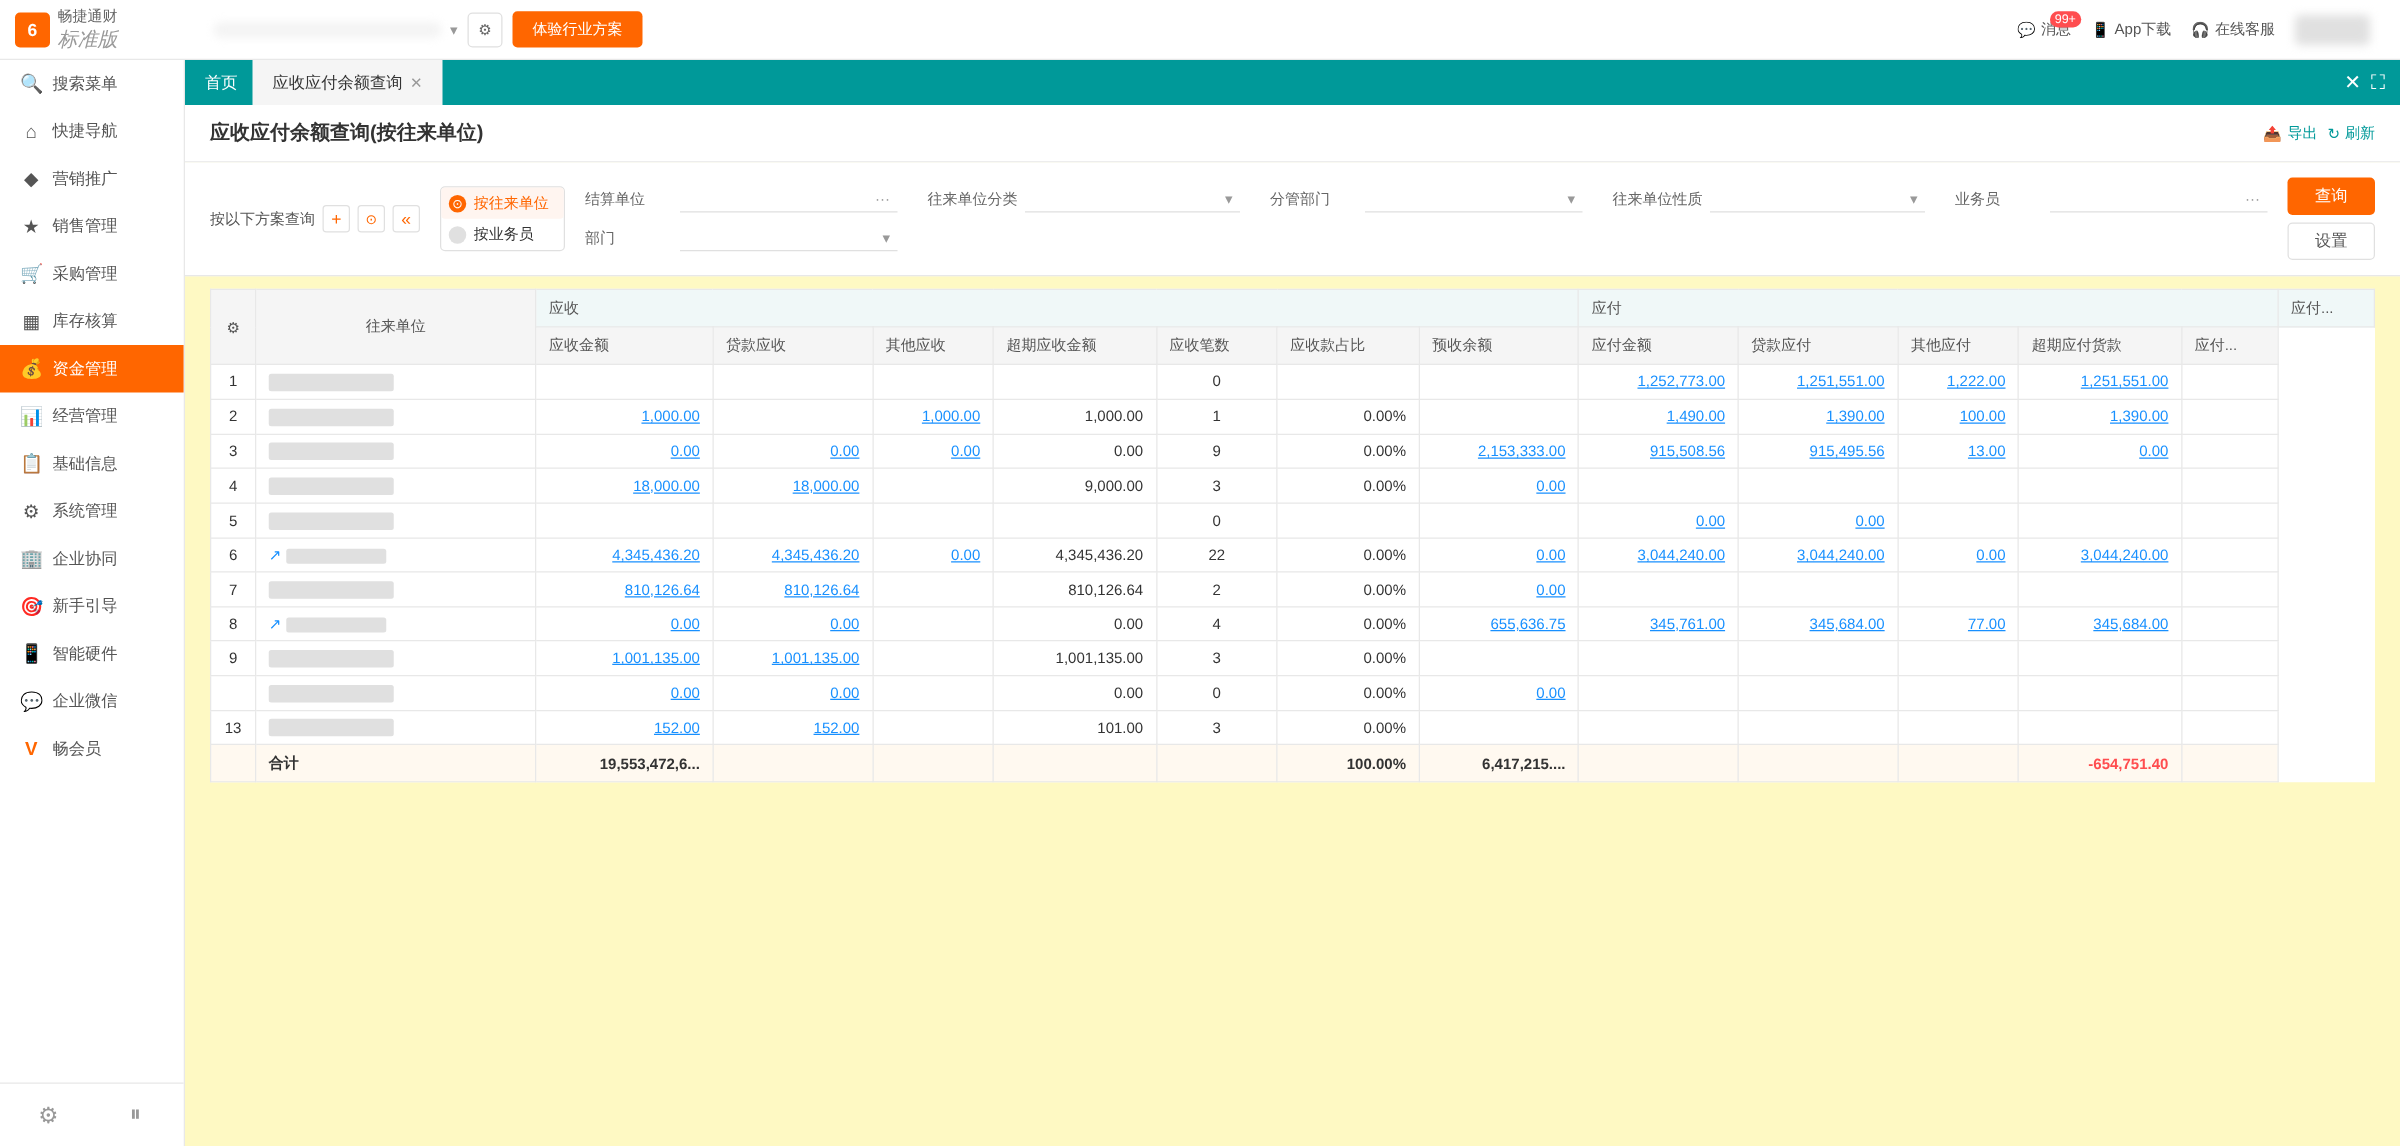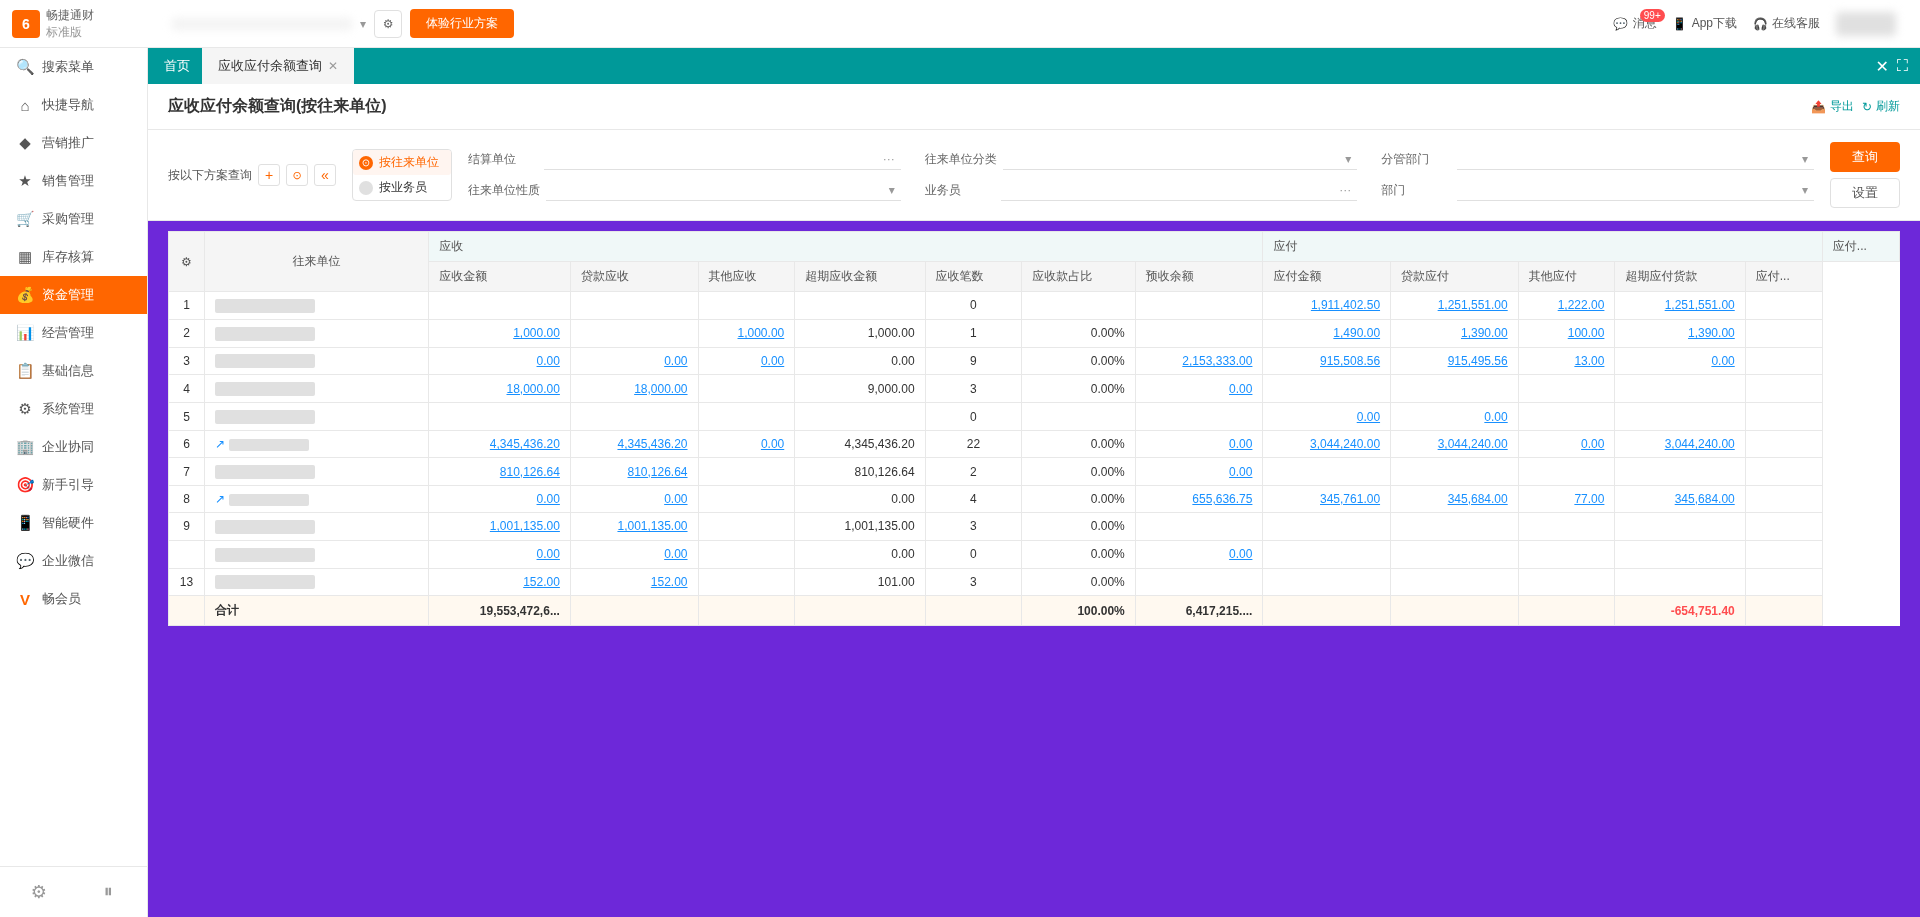"标准版" .logo-sub { font-size: 12px -> 16px; font-style: none -> italic }
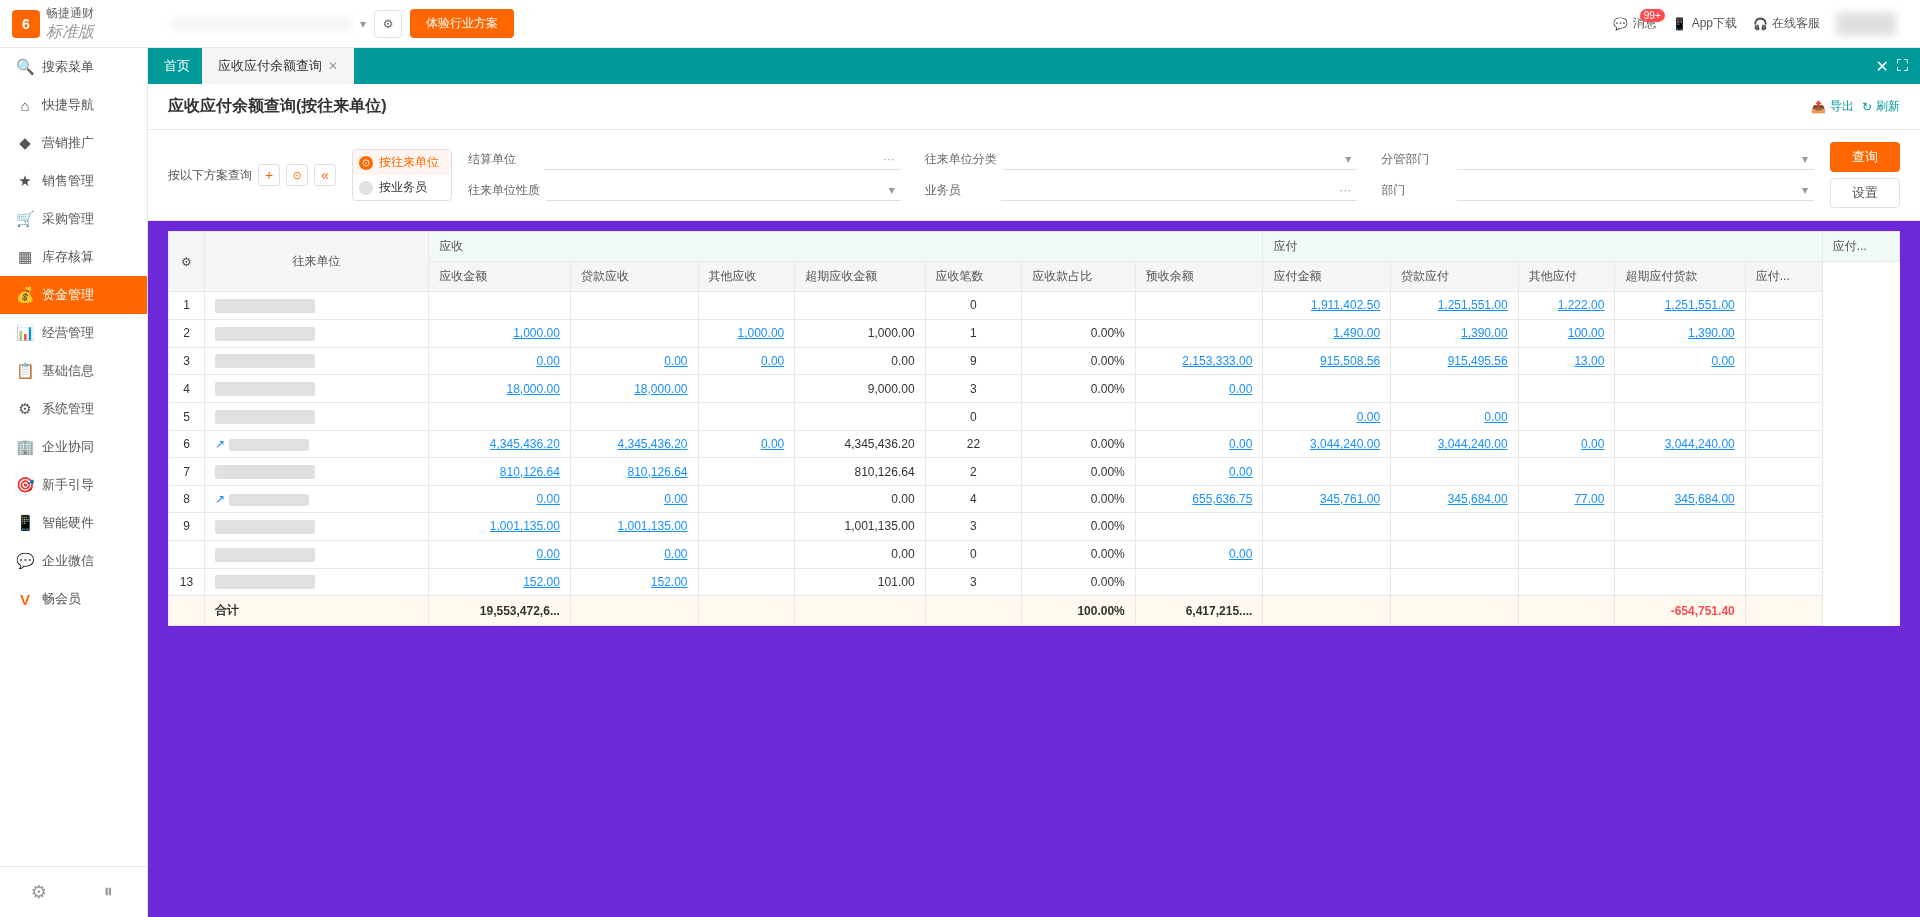"应收应付余额查询(按往来单位)" .content { background: #6d28d9 -> #fef9c3 }
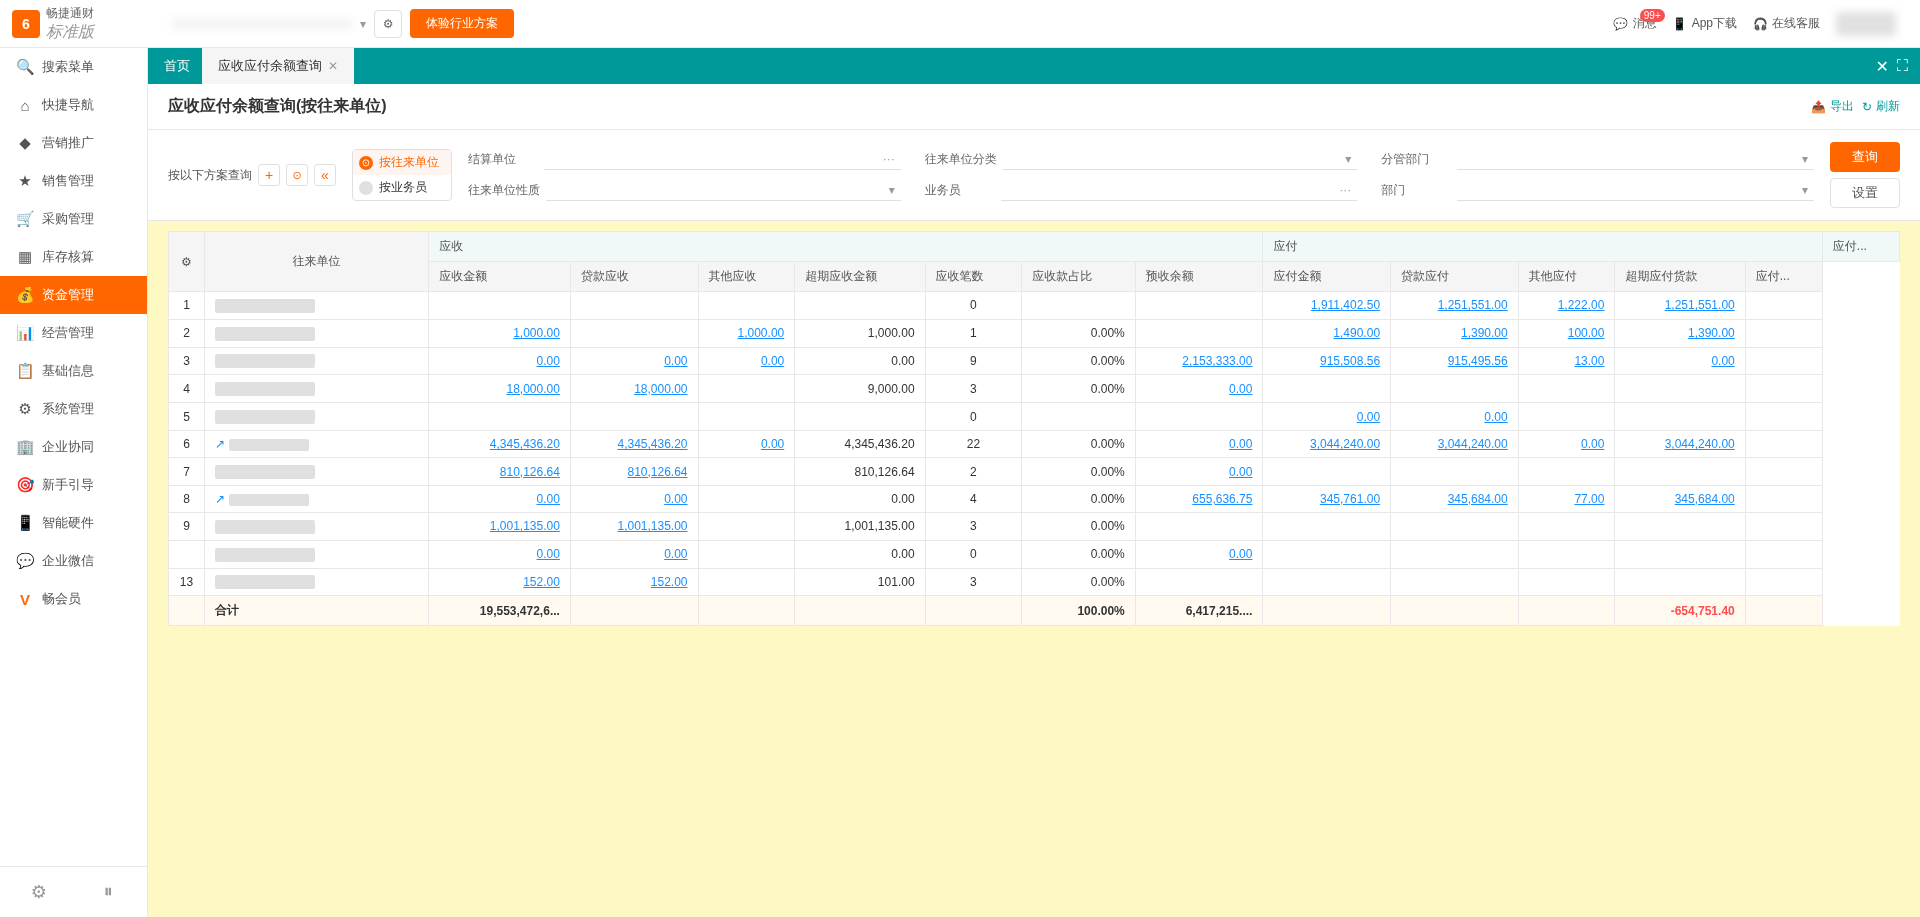"结算单位" div { grid-template-columns: 1fr 1fr 1fr -> 1fr 1fr 1fr 1fr 1fr }
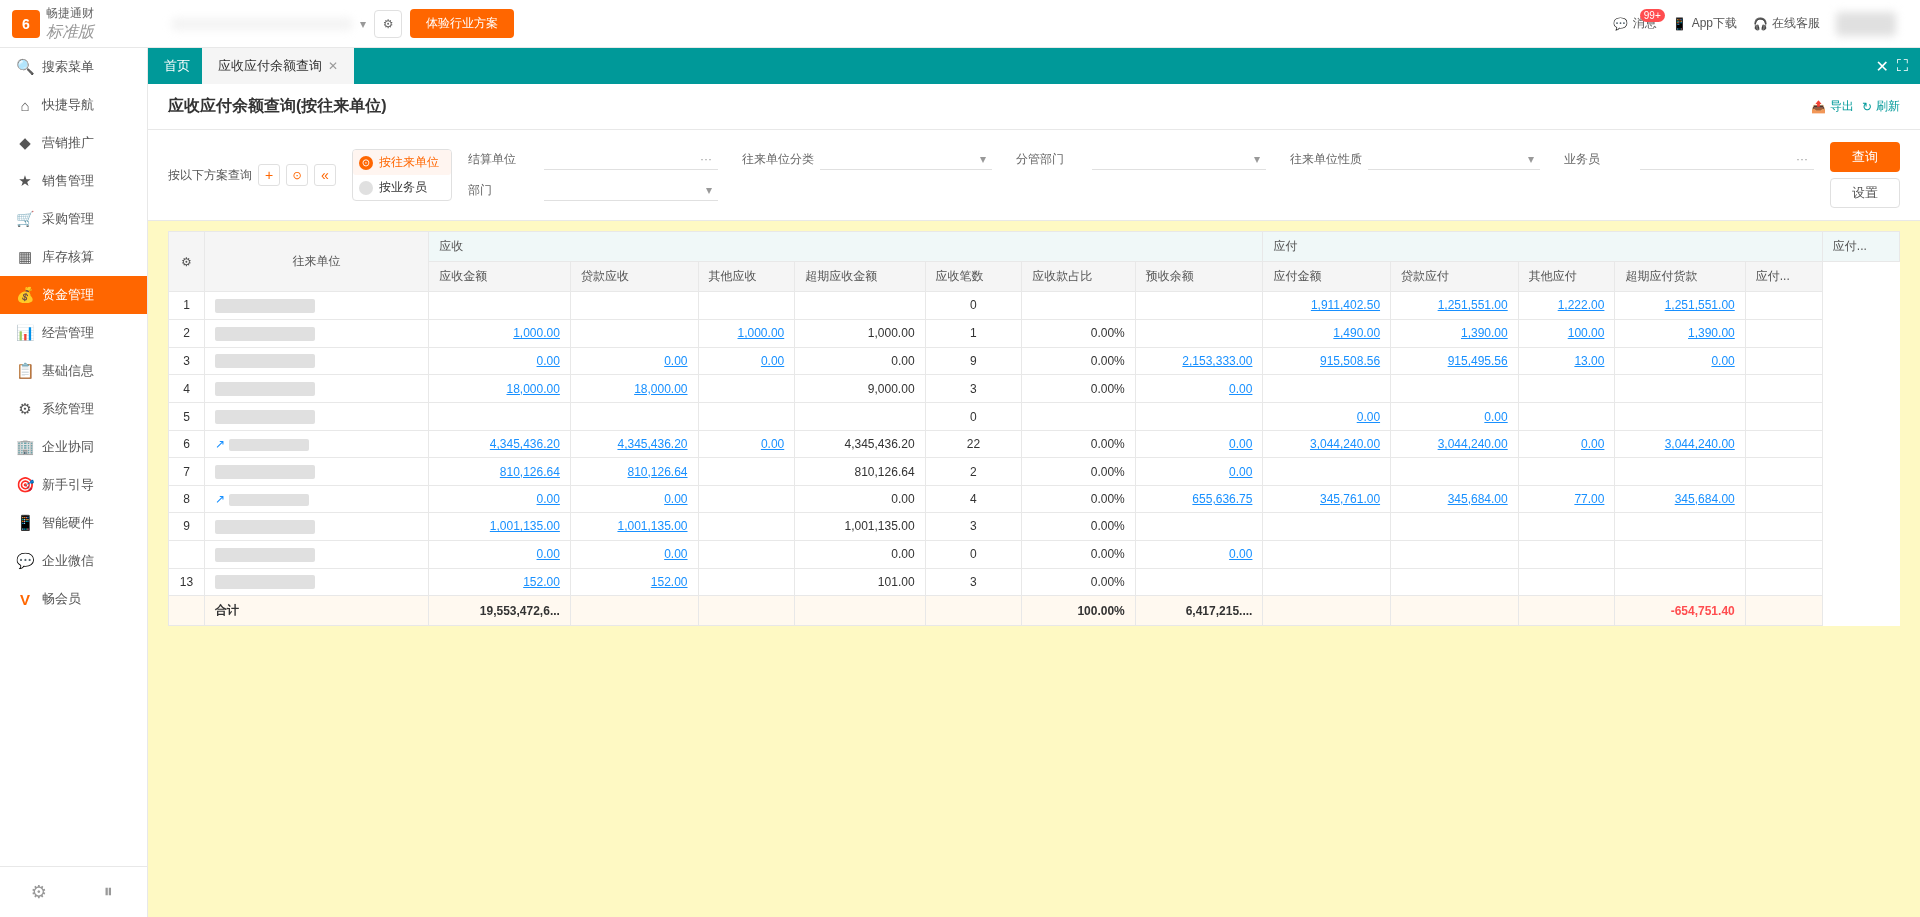"1,911,402.50" td.link { text: 1,911,402.50 -> 1,252,773.00 }
